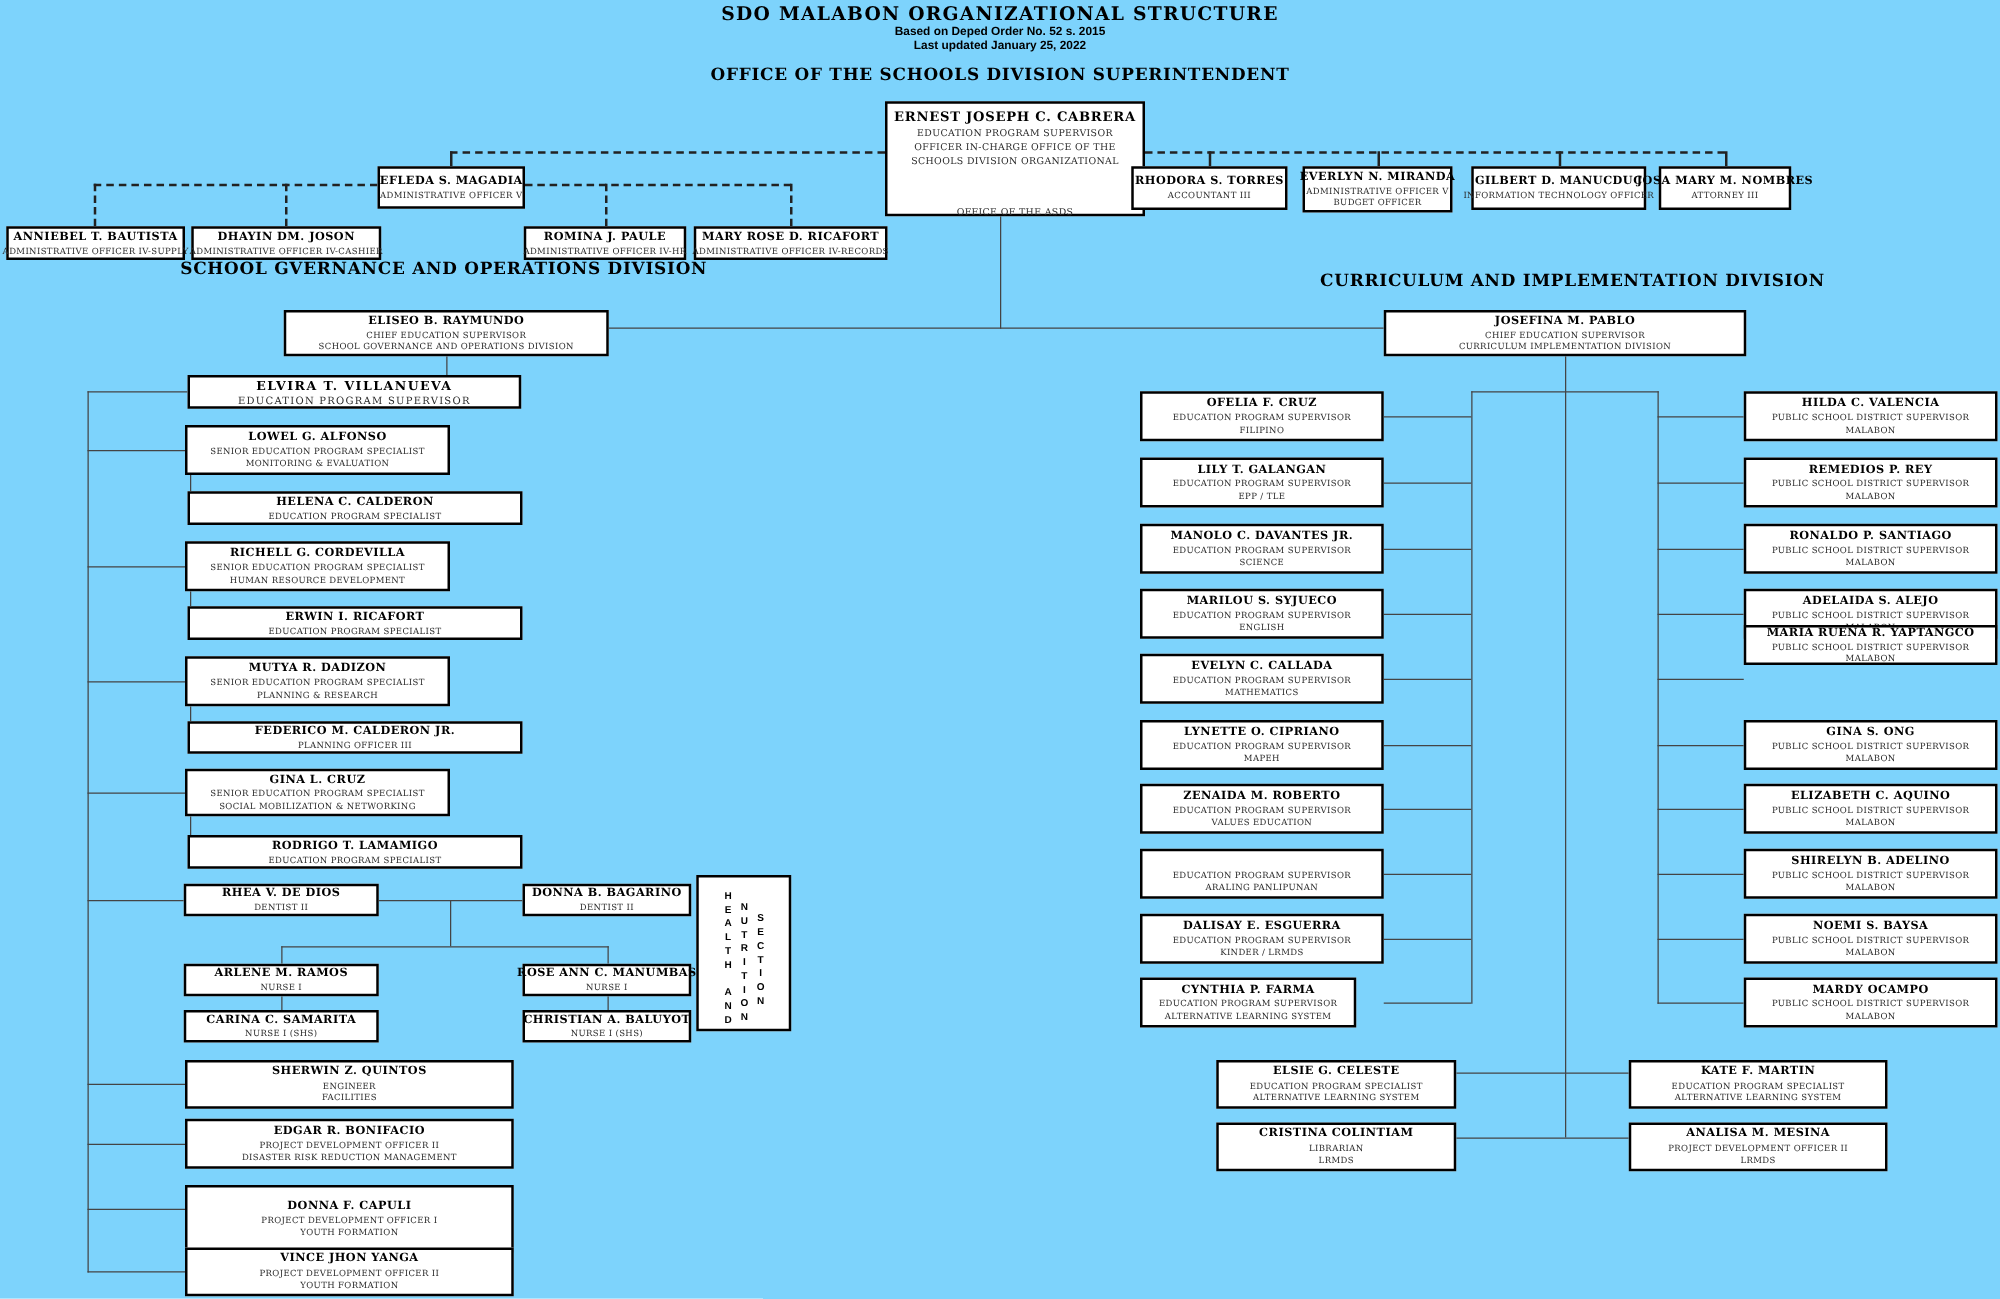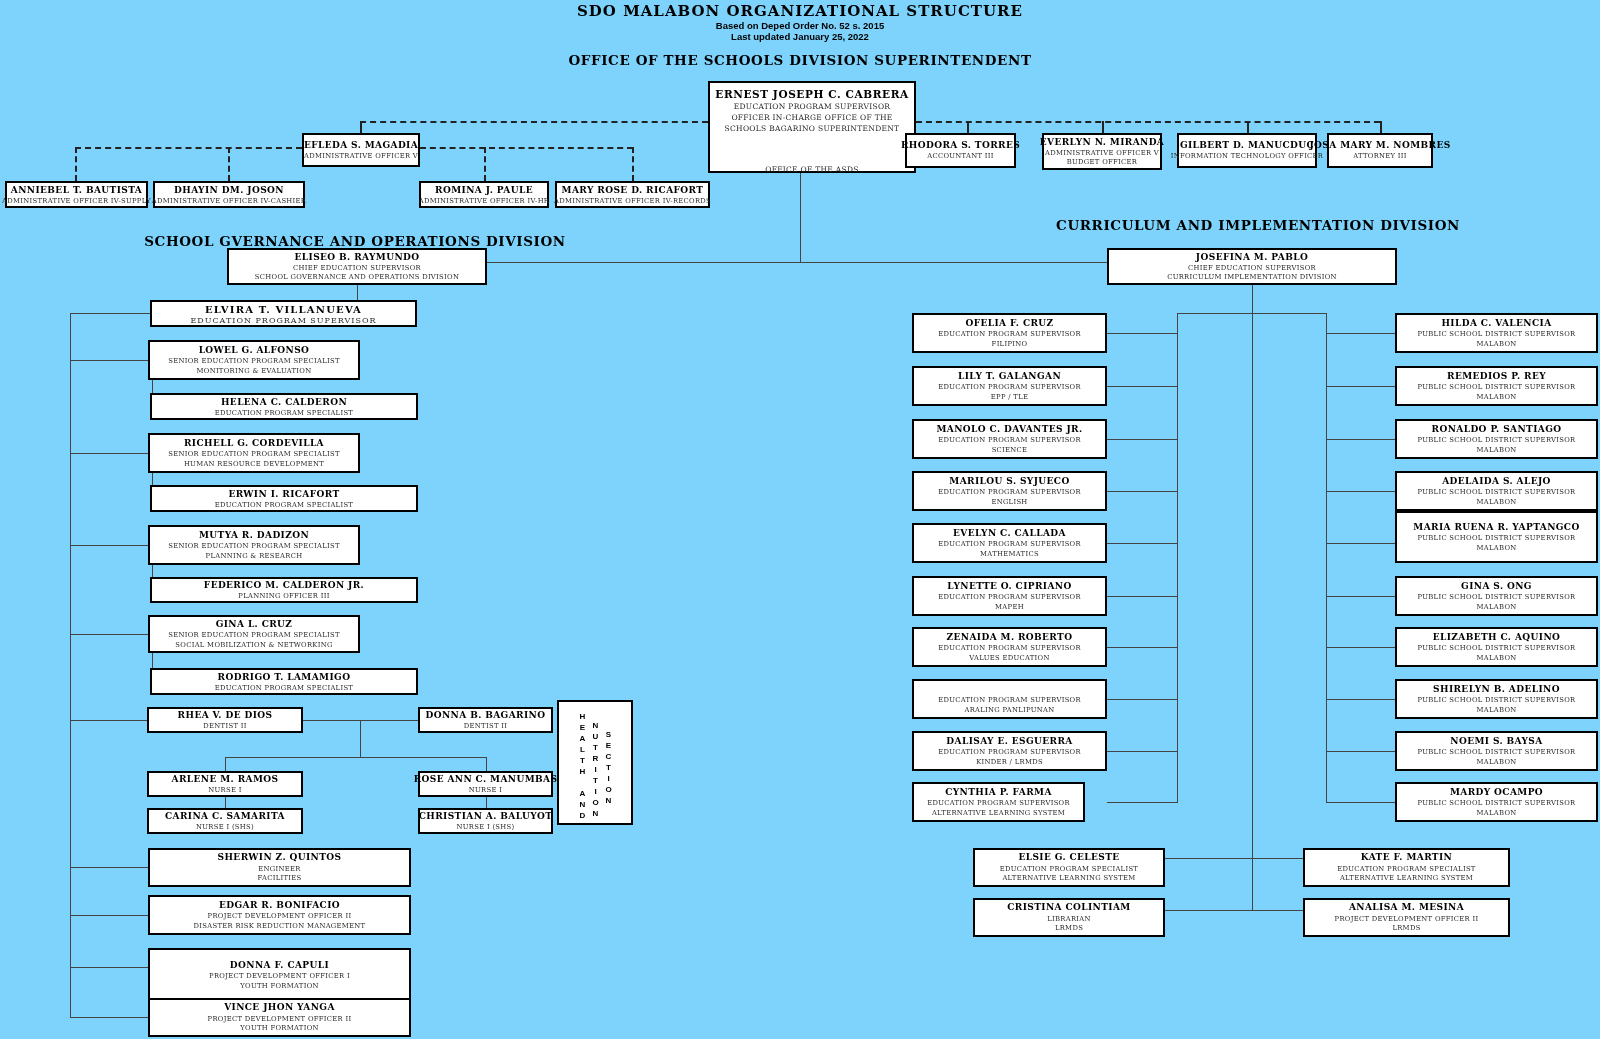"SCHOOLS BAGARINO SUPERINTENDENT" span.role { text: BAGARINO SUPERINTENDENT -> DIVISION ORGANIZATIONAL }
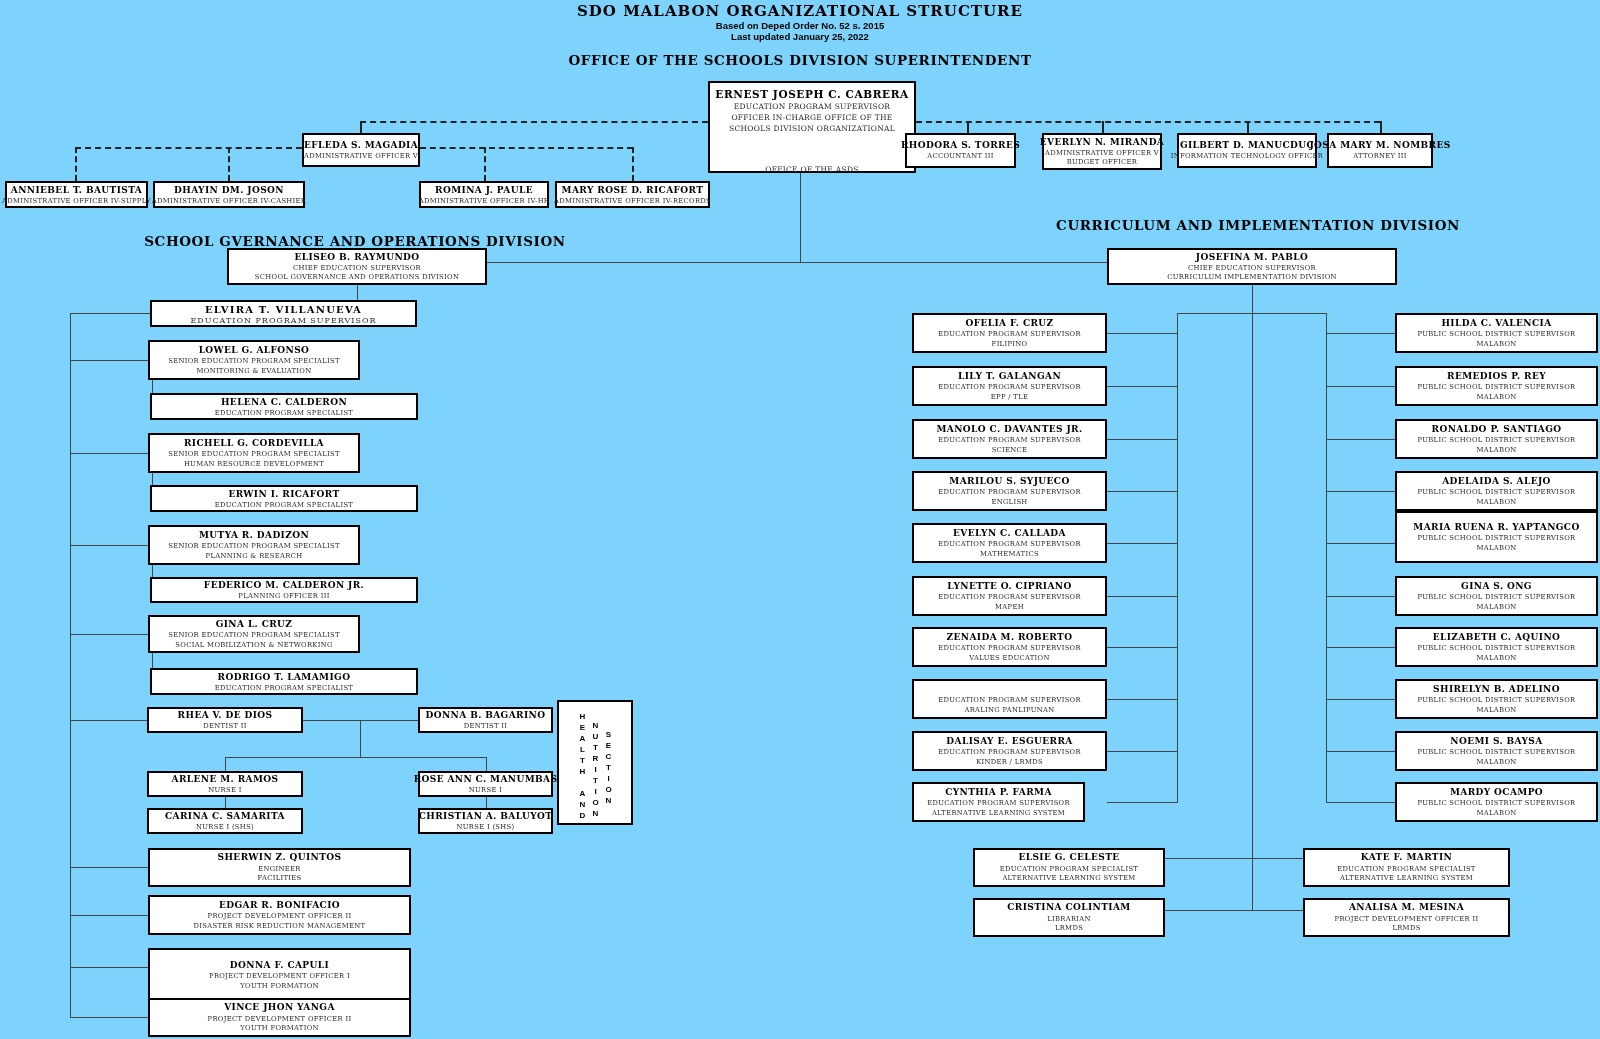"RHODORA S. TORRES" div.box { width: 111px -> 125px }
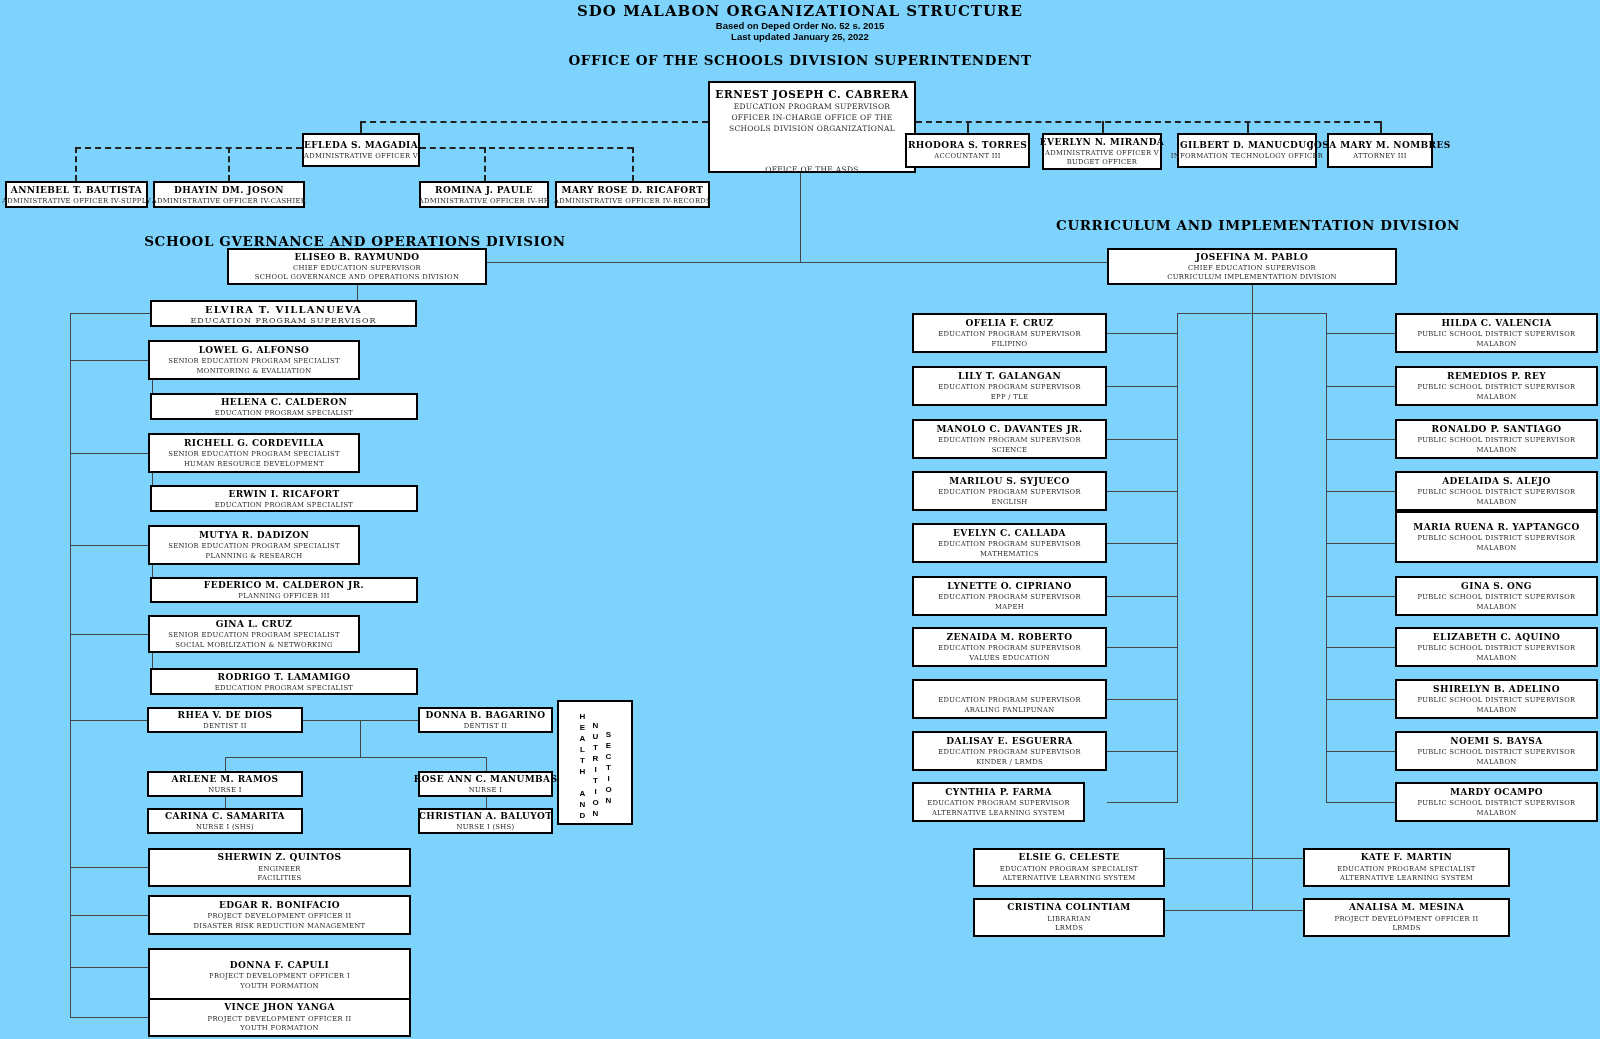"SCHOOL GVERNANCE AND OPERATIONS DIVISION" div.hdr { top: 233px -> 207px }
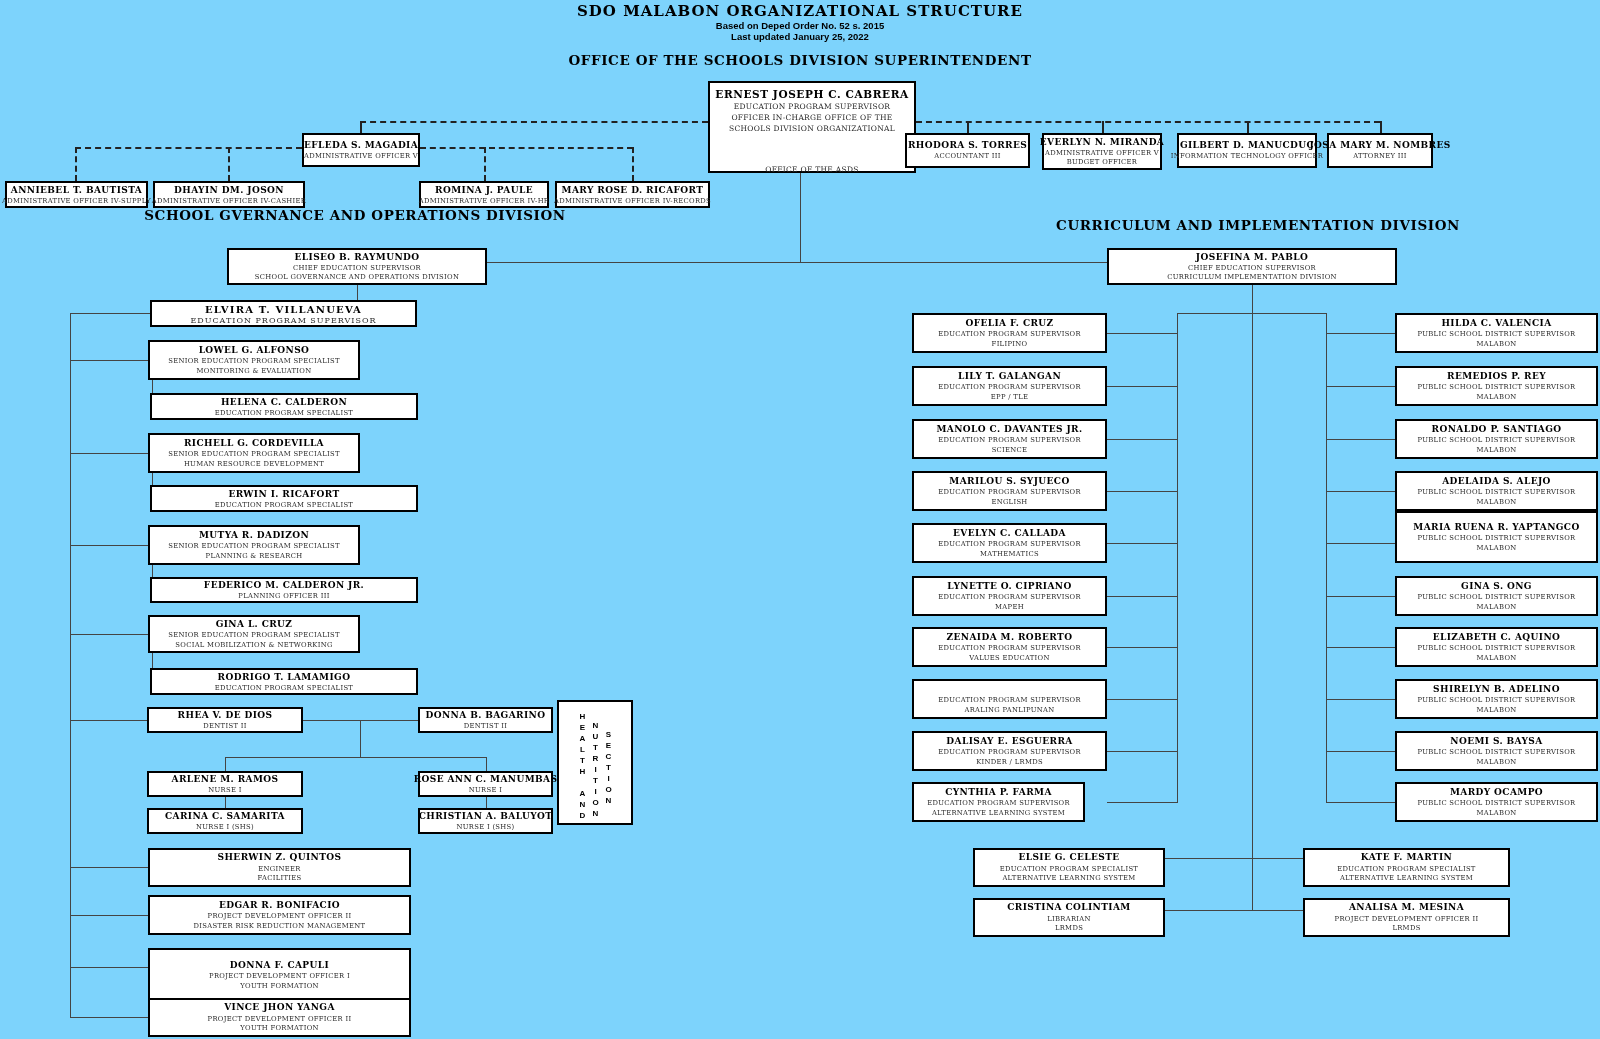"MARIA RUENA R. YAPTANGCO" div.box { height: 52px -> 32px; top: 511px -> 500px }
